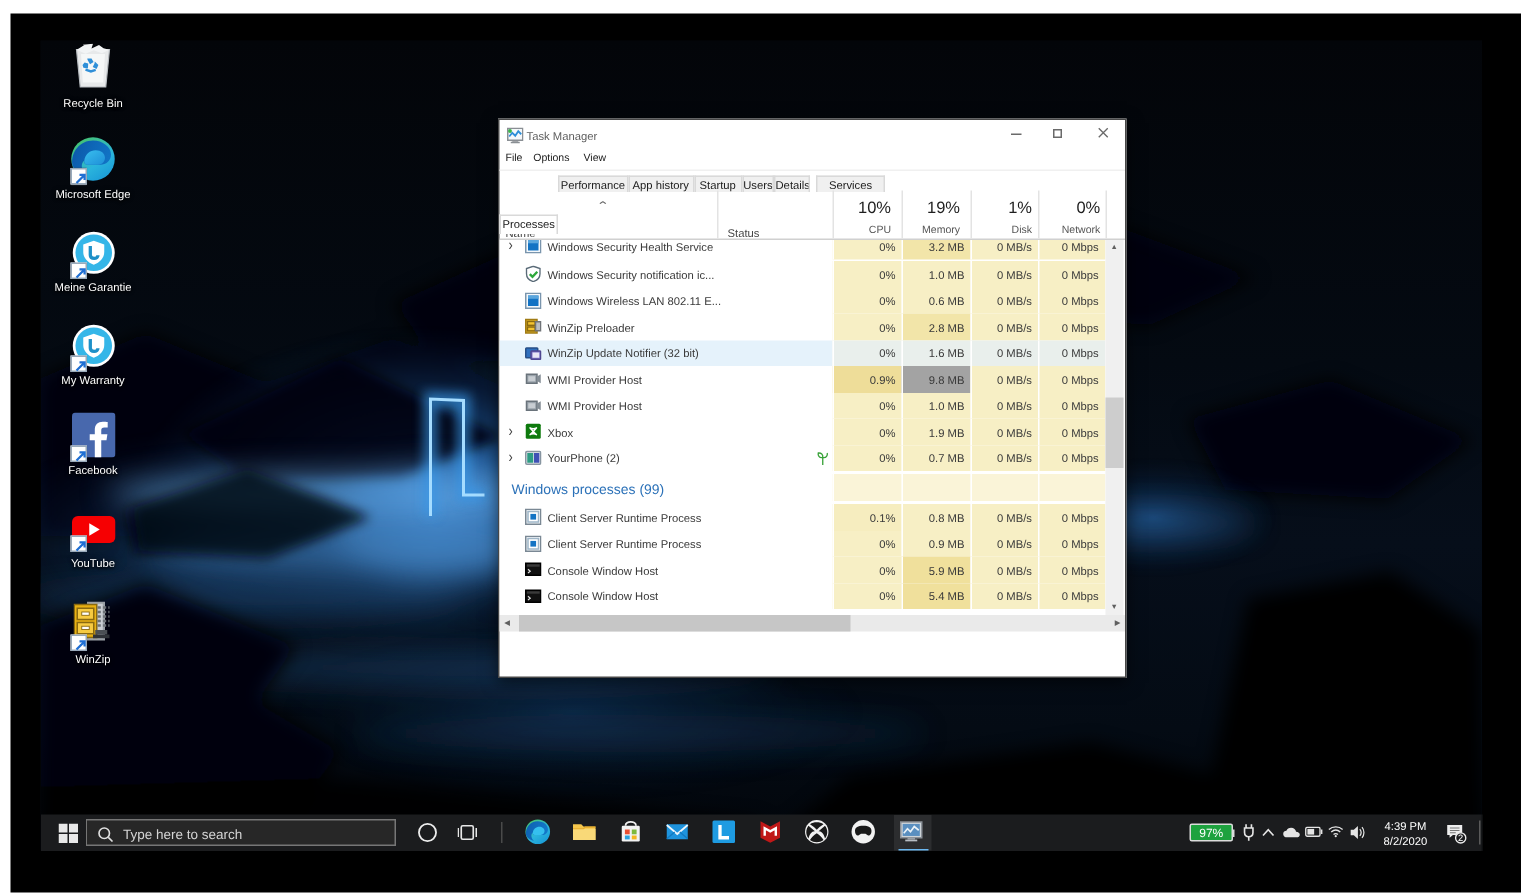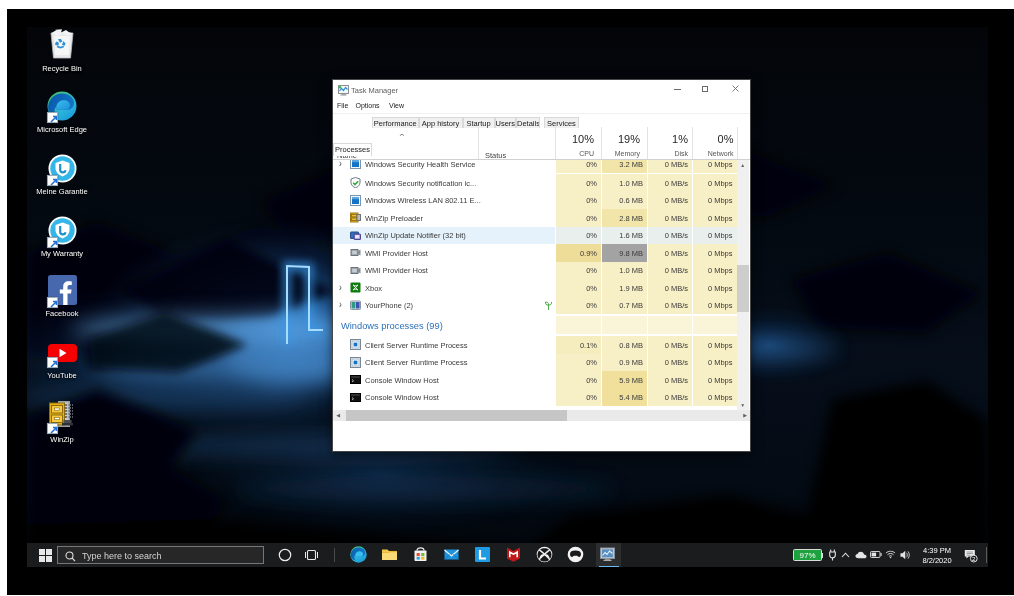"Services" div.tab { width: 35px -> 46px }
